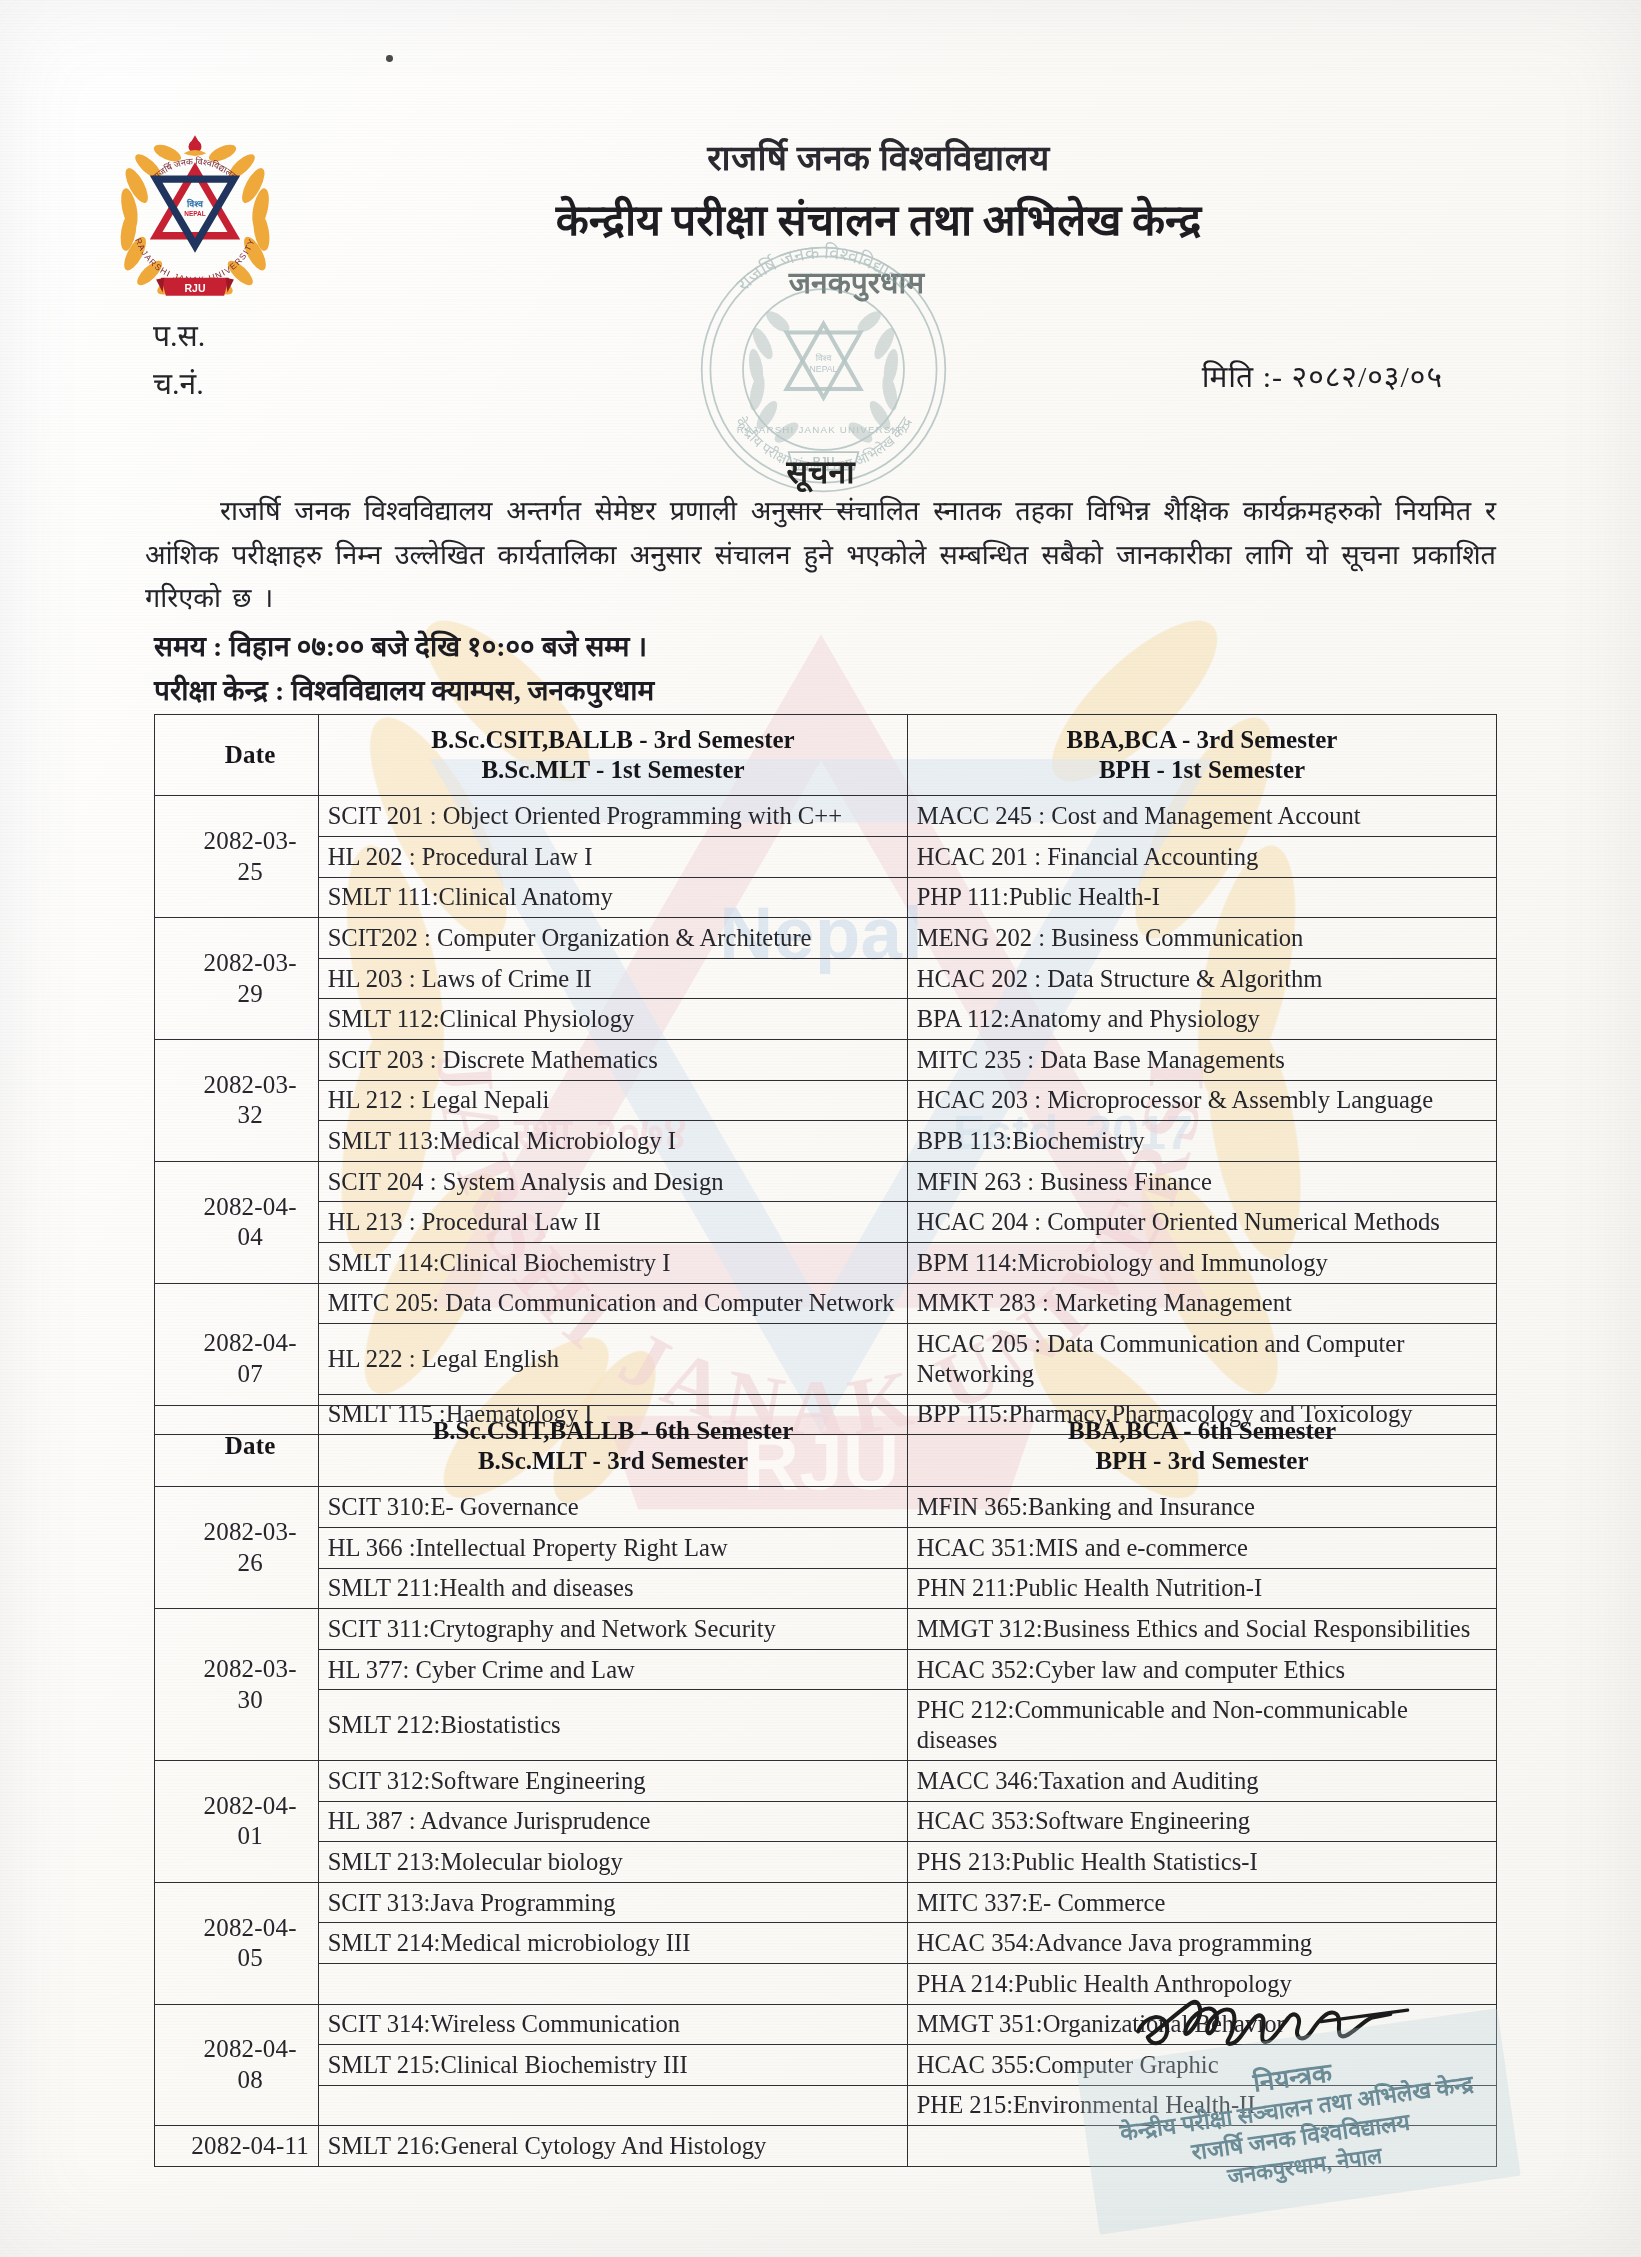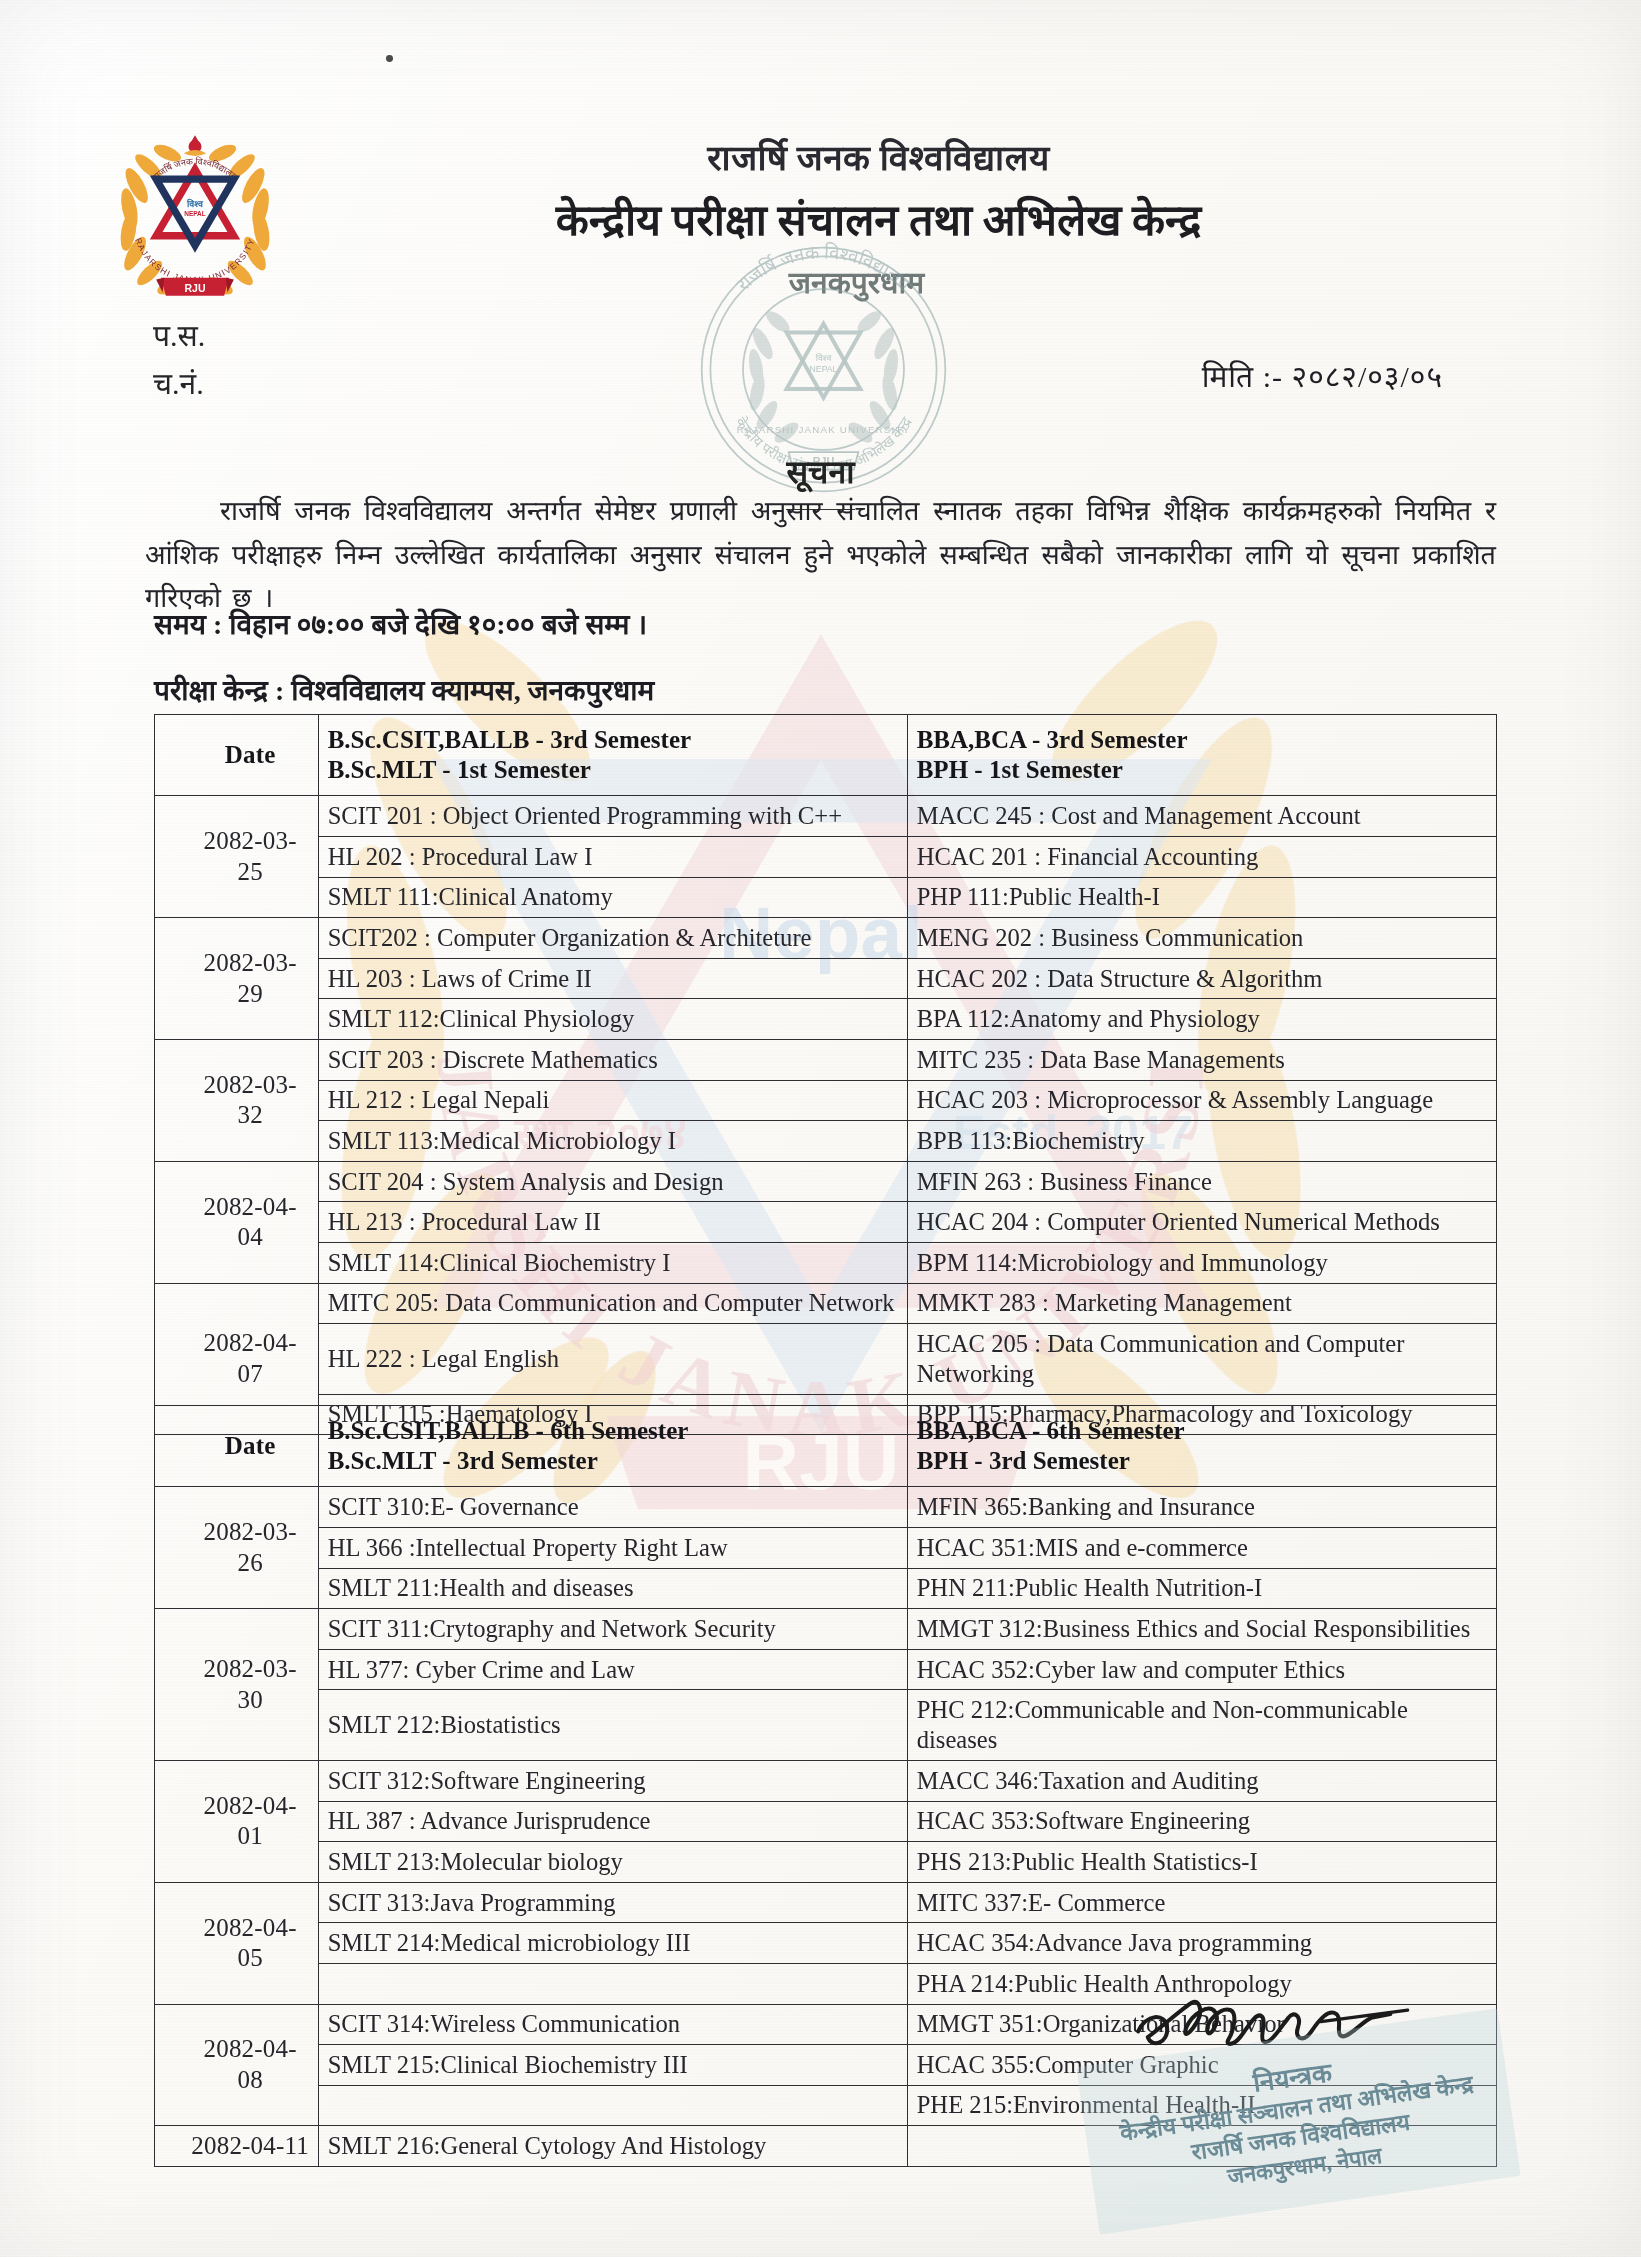"समय : विहान ०७:०० बजे" .timeline { top: 604px -> 626px }
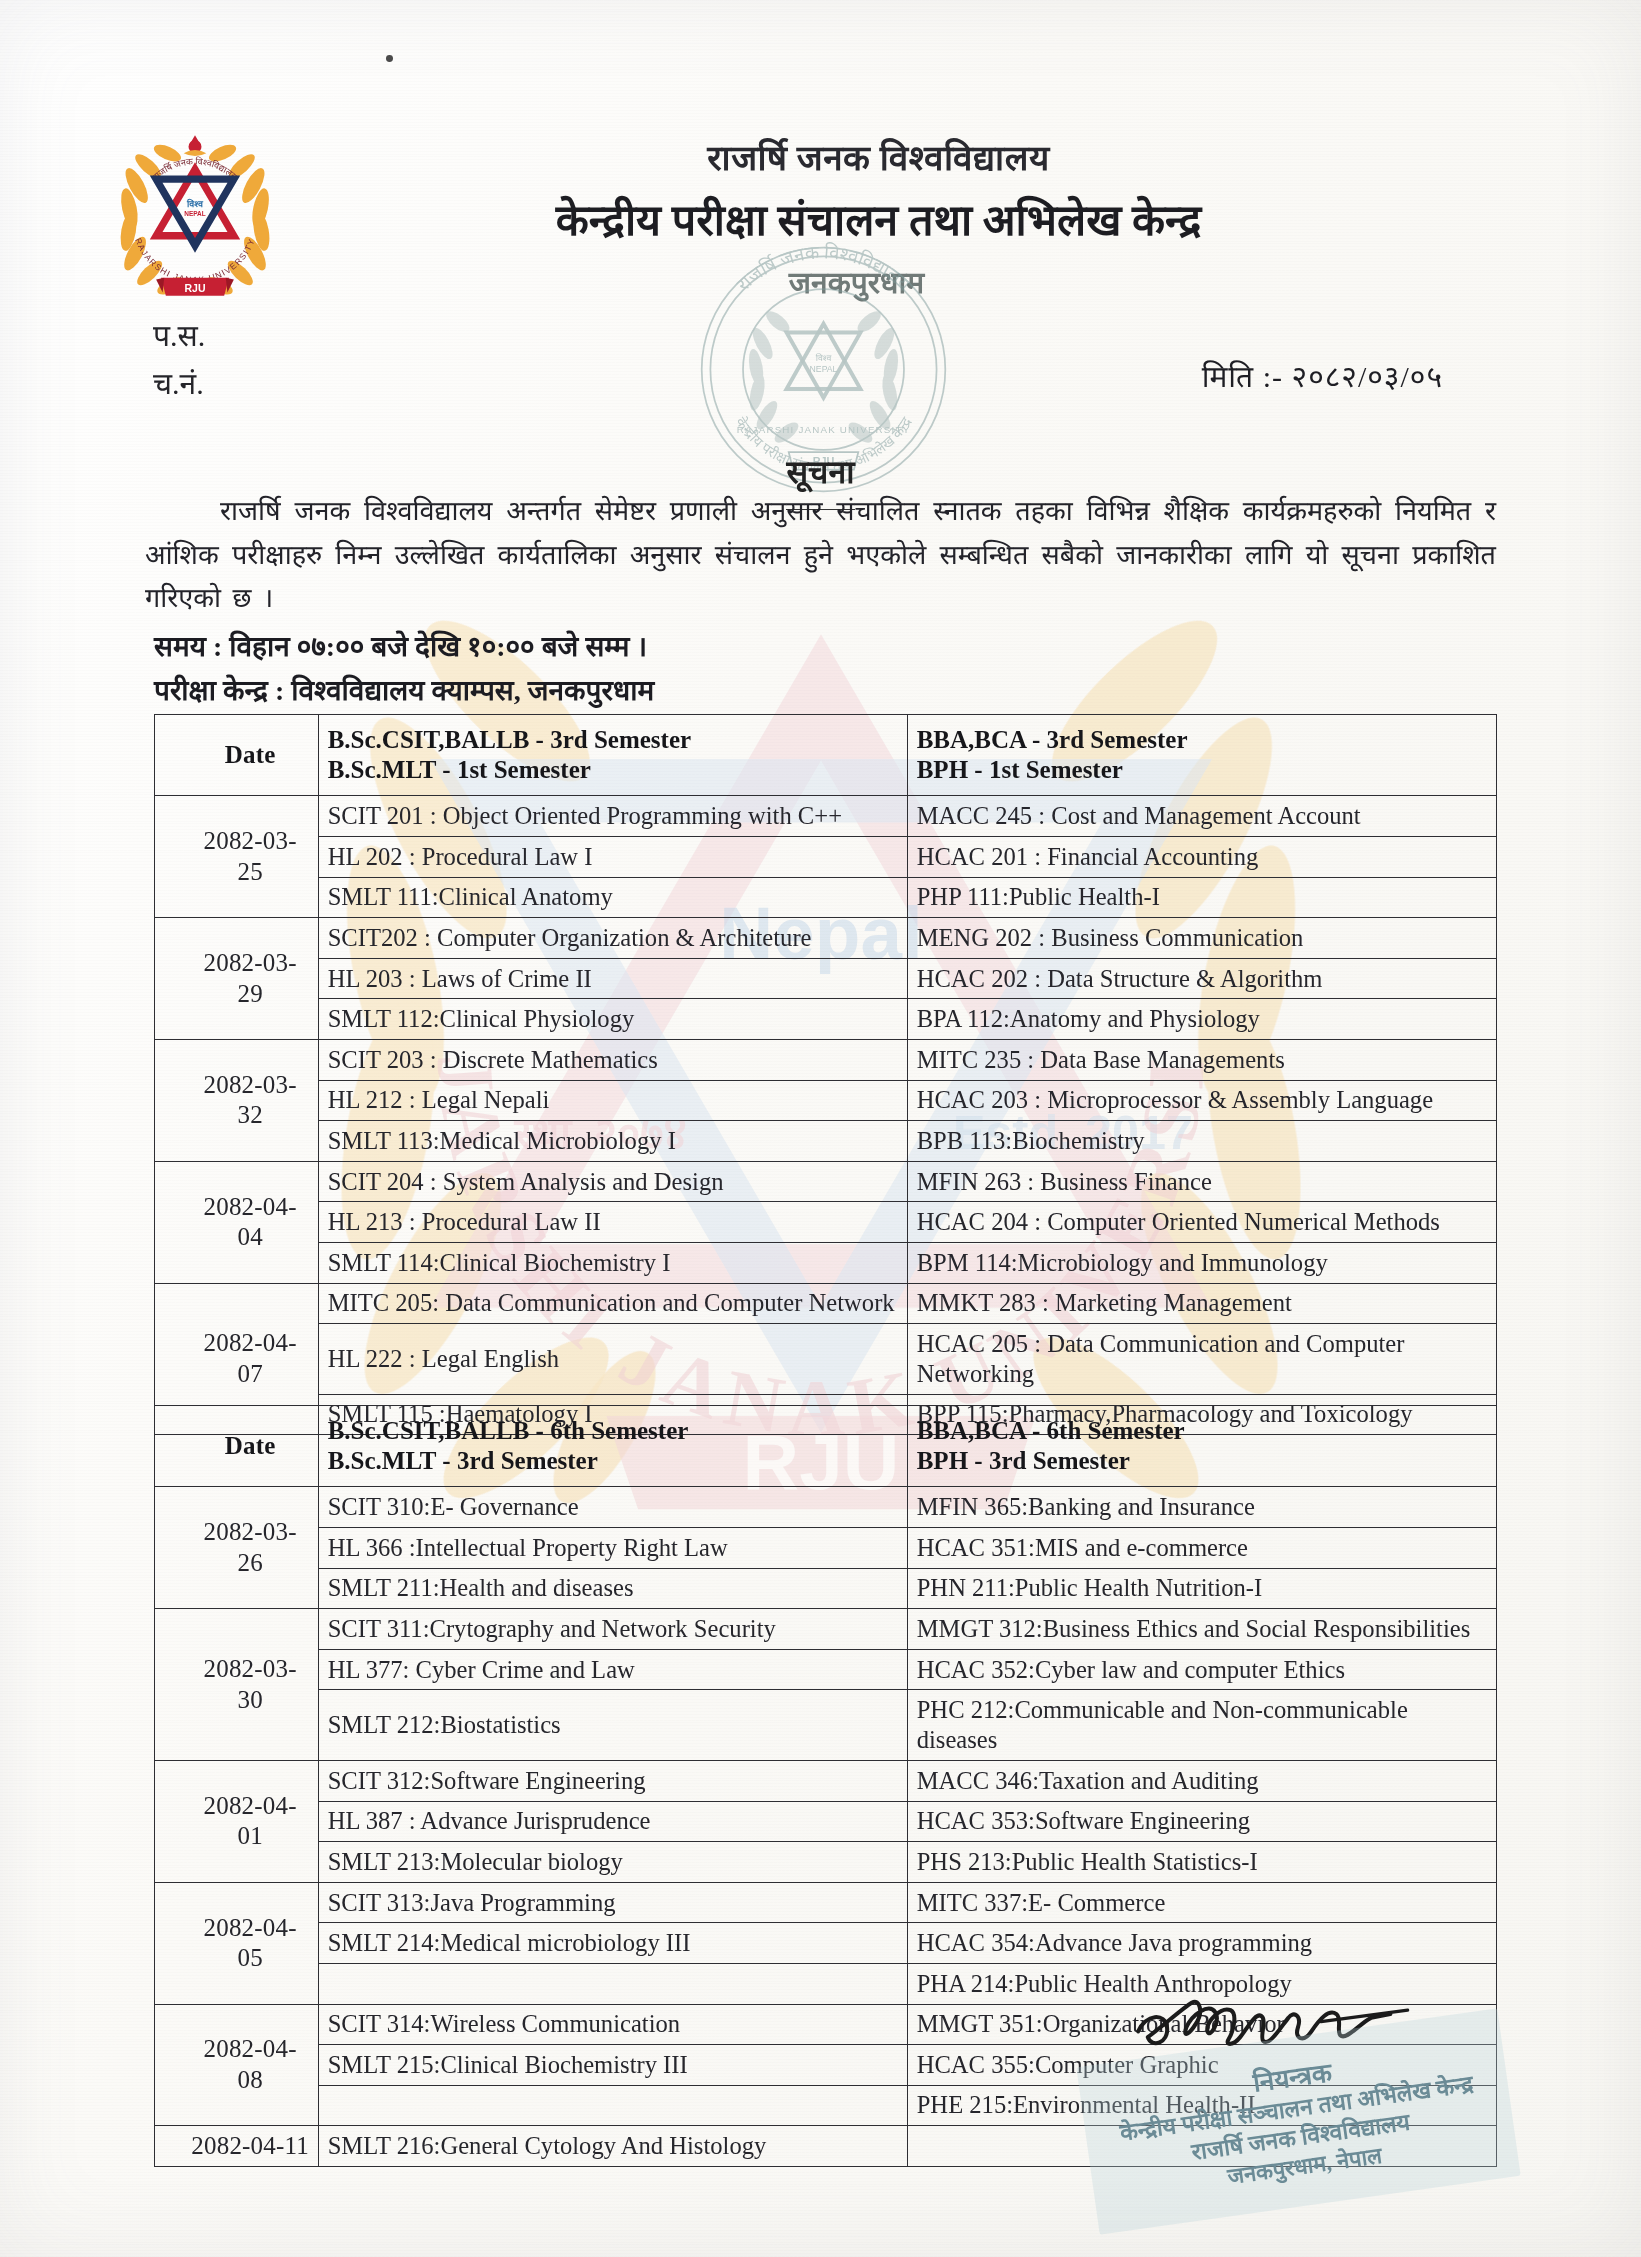"B.Sc.CSIT,BALLB - 3rd Semester" .tbl td.hdr { text-align: none -> center }
